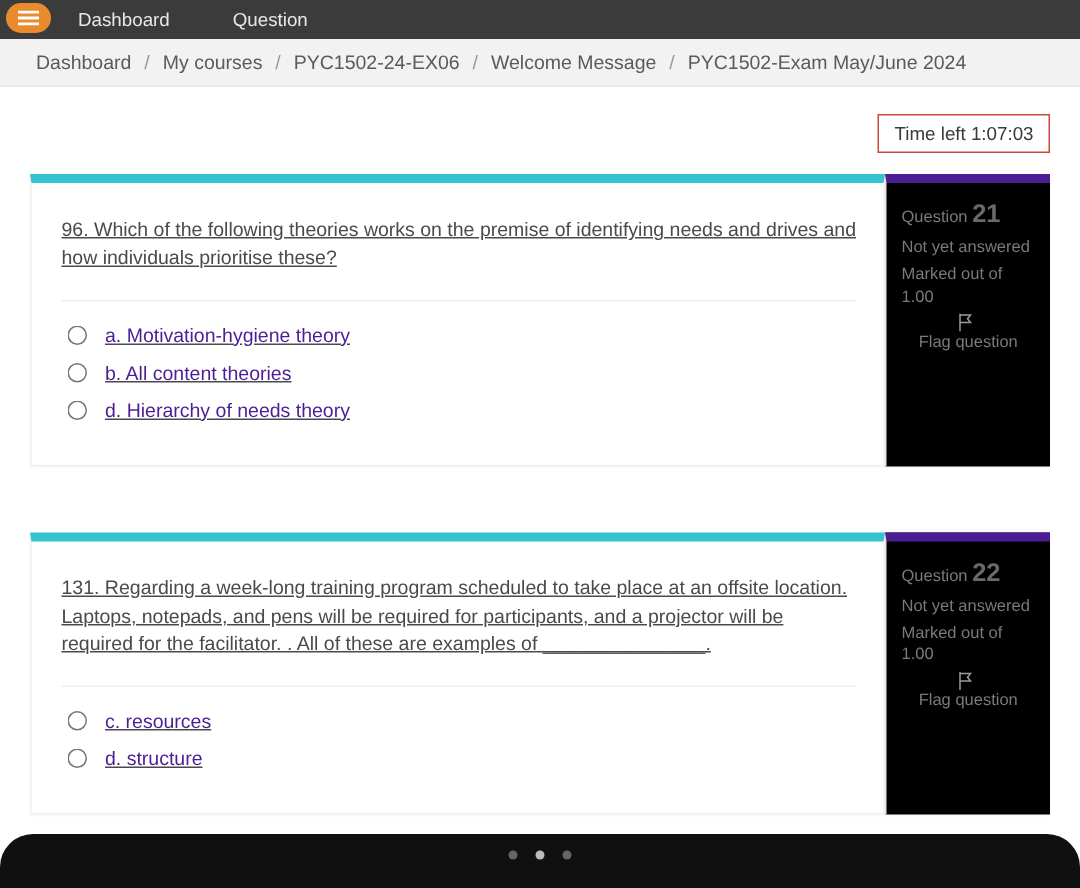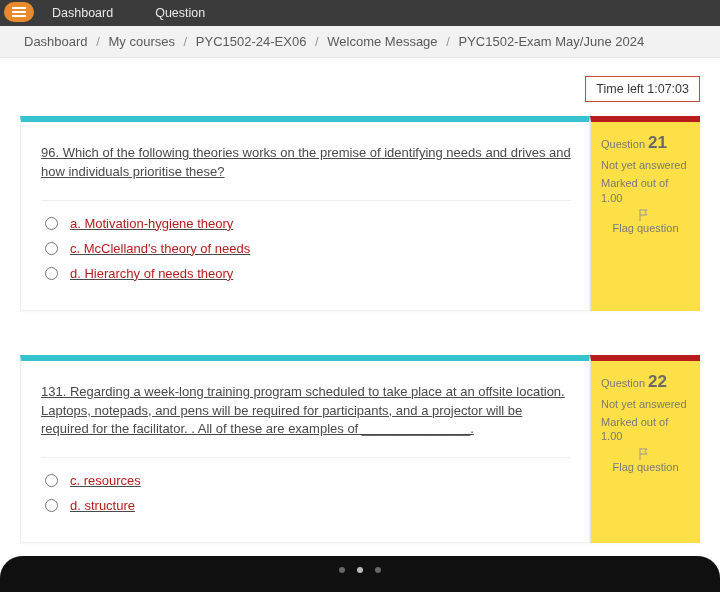"Question 21" .qside { background: #fde047 -> #000000; border-top: 6px solid #b91c1c -> 6px solid #4c1d95 }
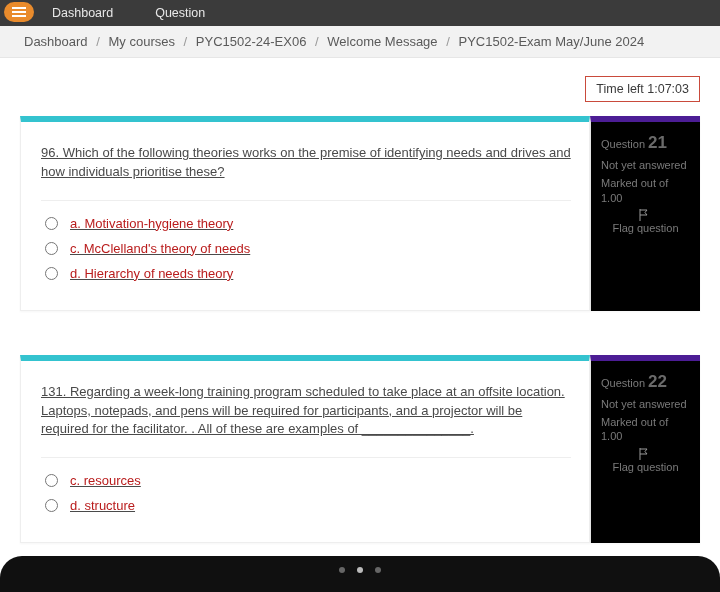"a. Motivation-hygiene theory" .opt label { color: #b91c1c -> #4c1d95 }
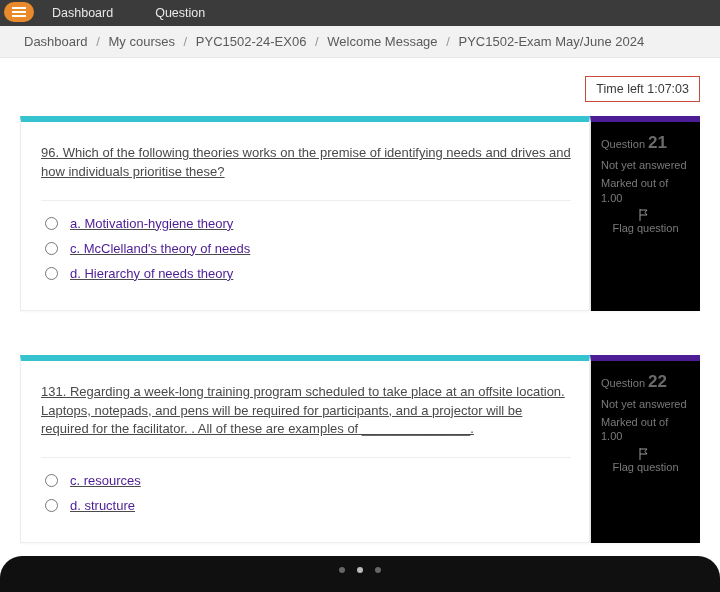"b. All content theories" div.opt { html: none -> <div> <input> <label>b. All content theories</label> </div> }
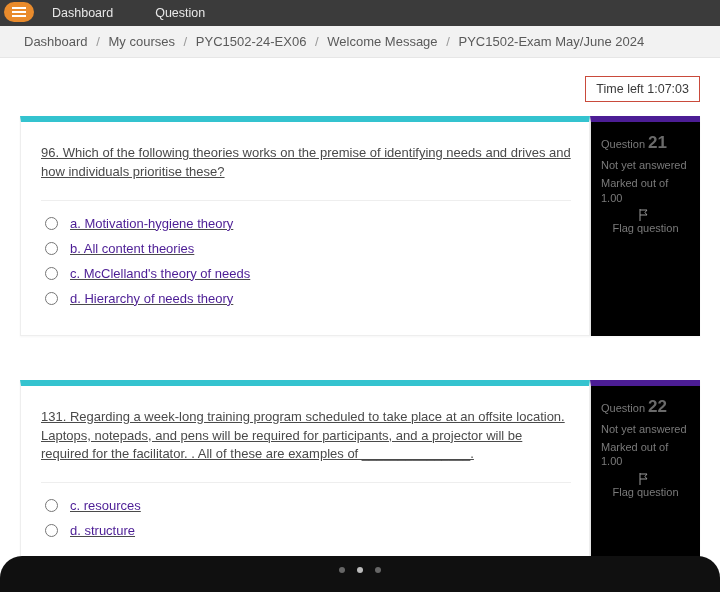"c. McClelland's theory of needs" div.opt { html: <div> <input> <label>c. McClelland's theory of needs</label> </div> -> none }
